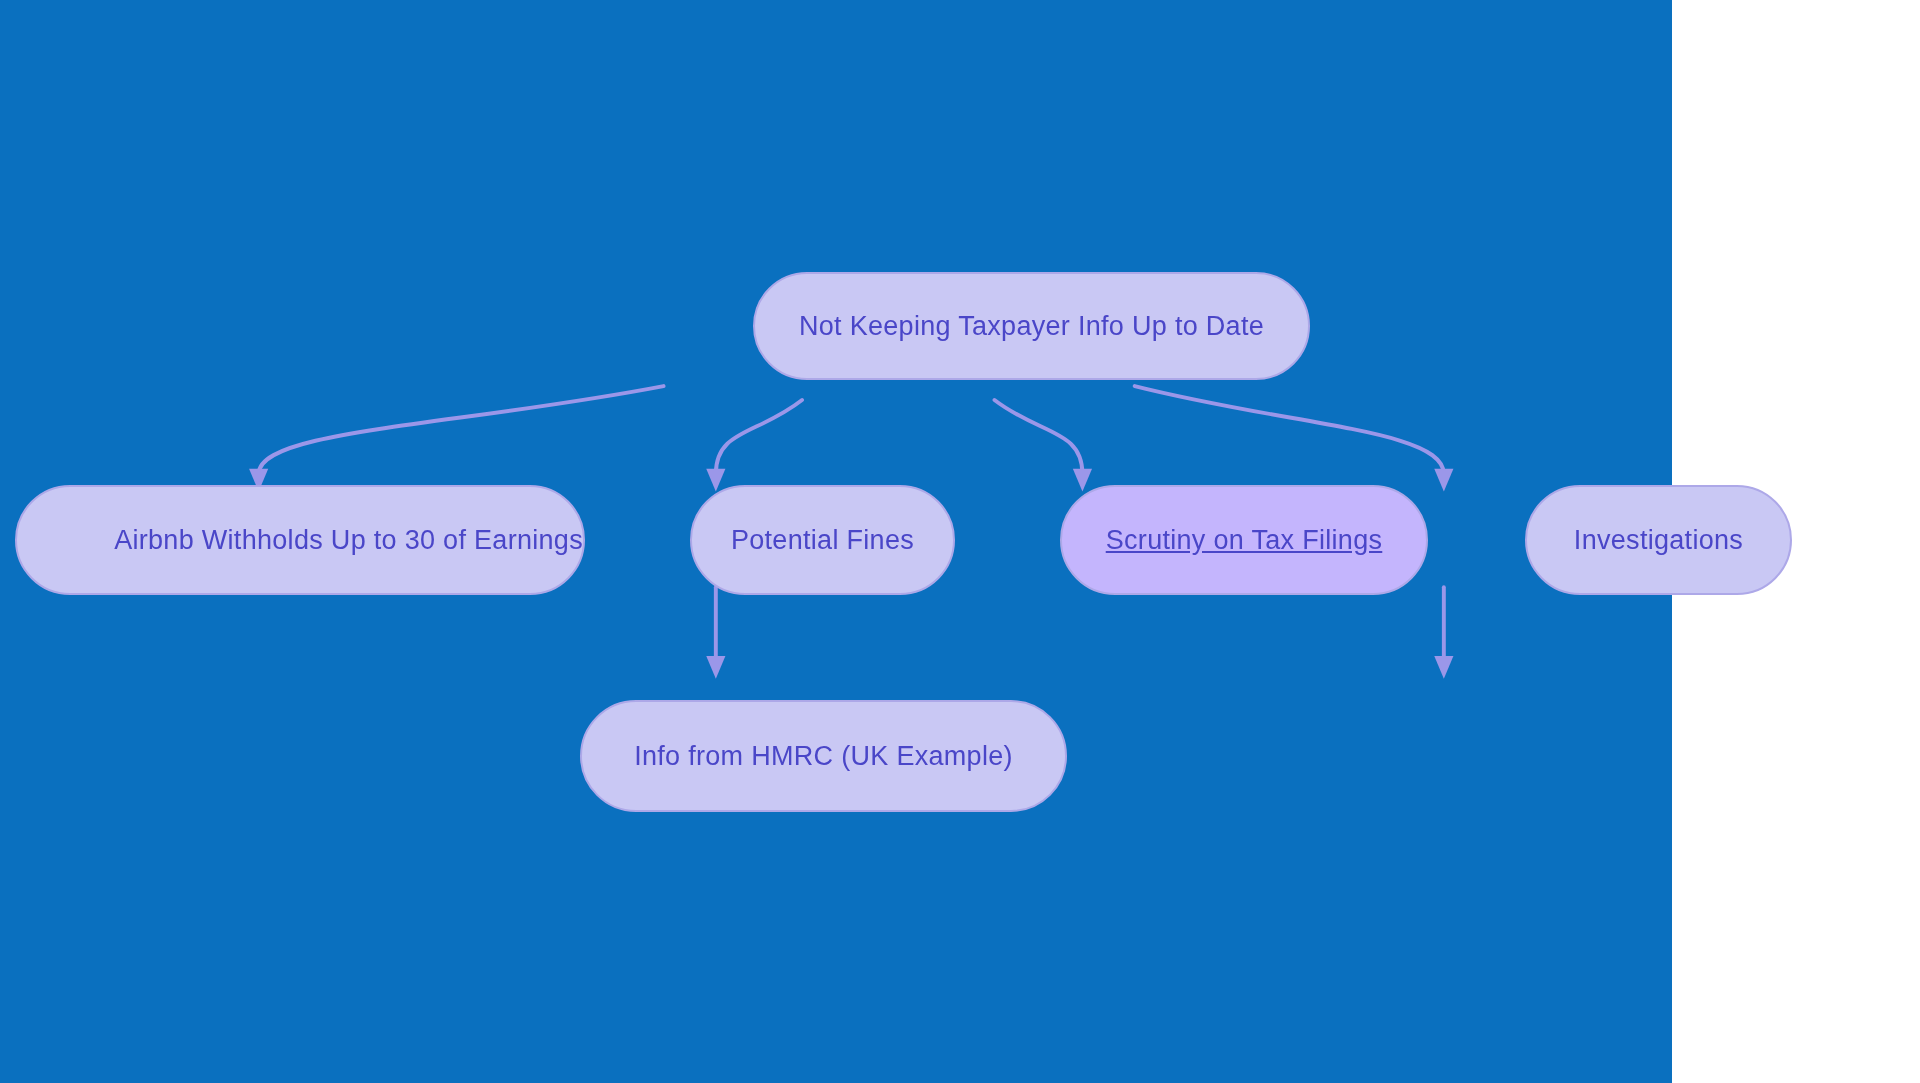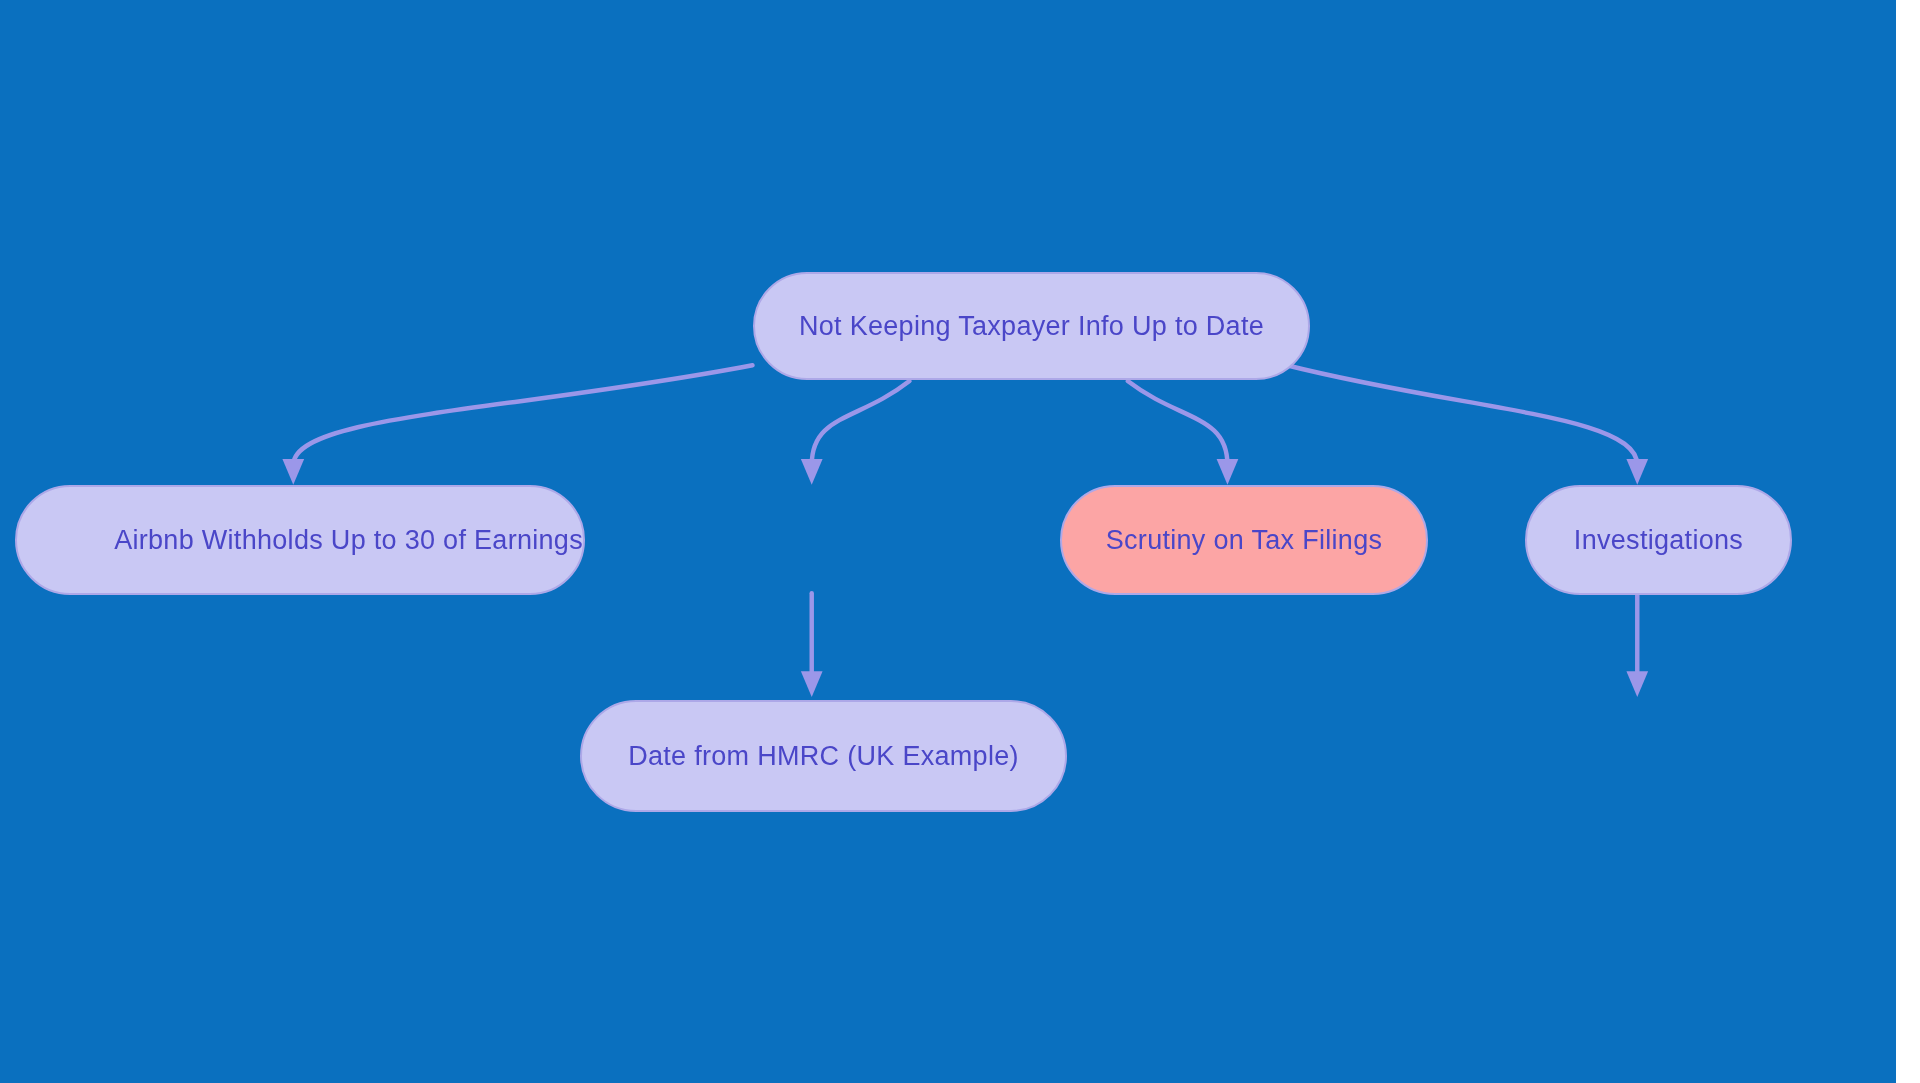"Not Keeping Taxpayer Info Up" .stage { width: 1896px -> 1672px }
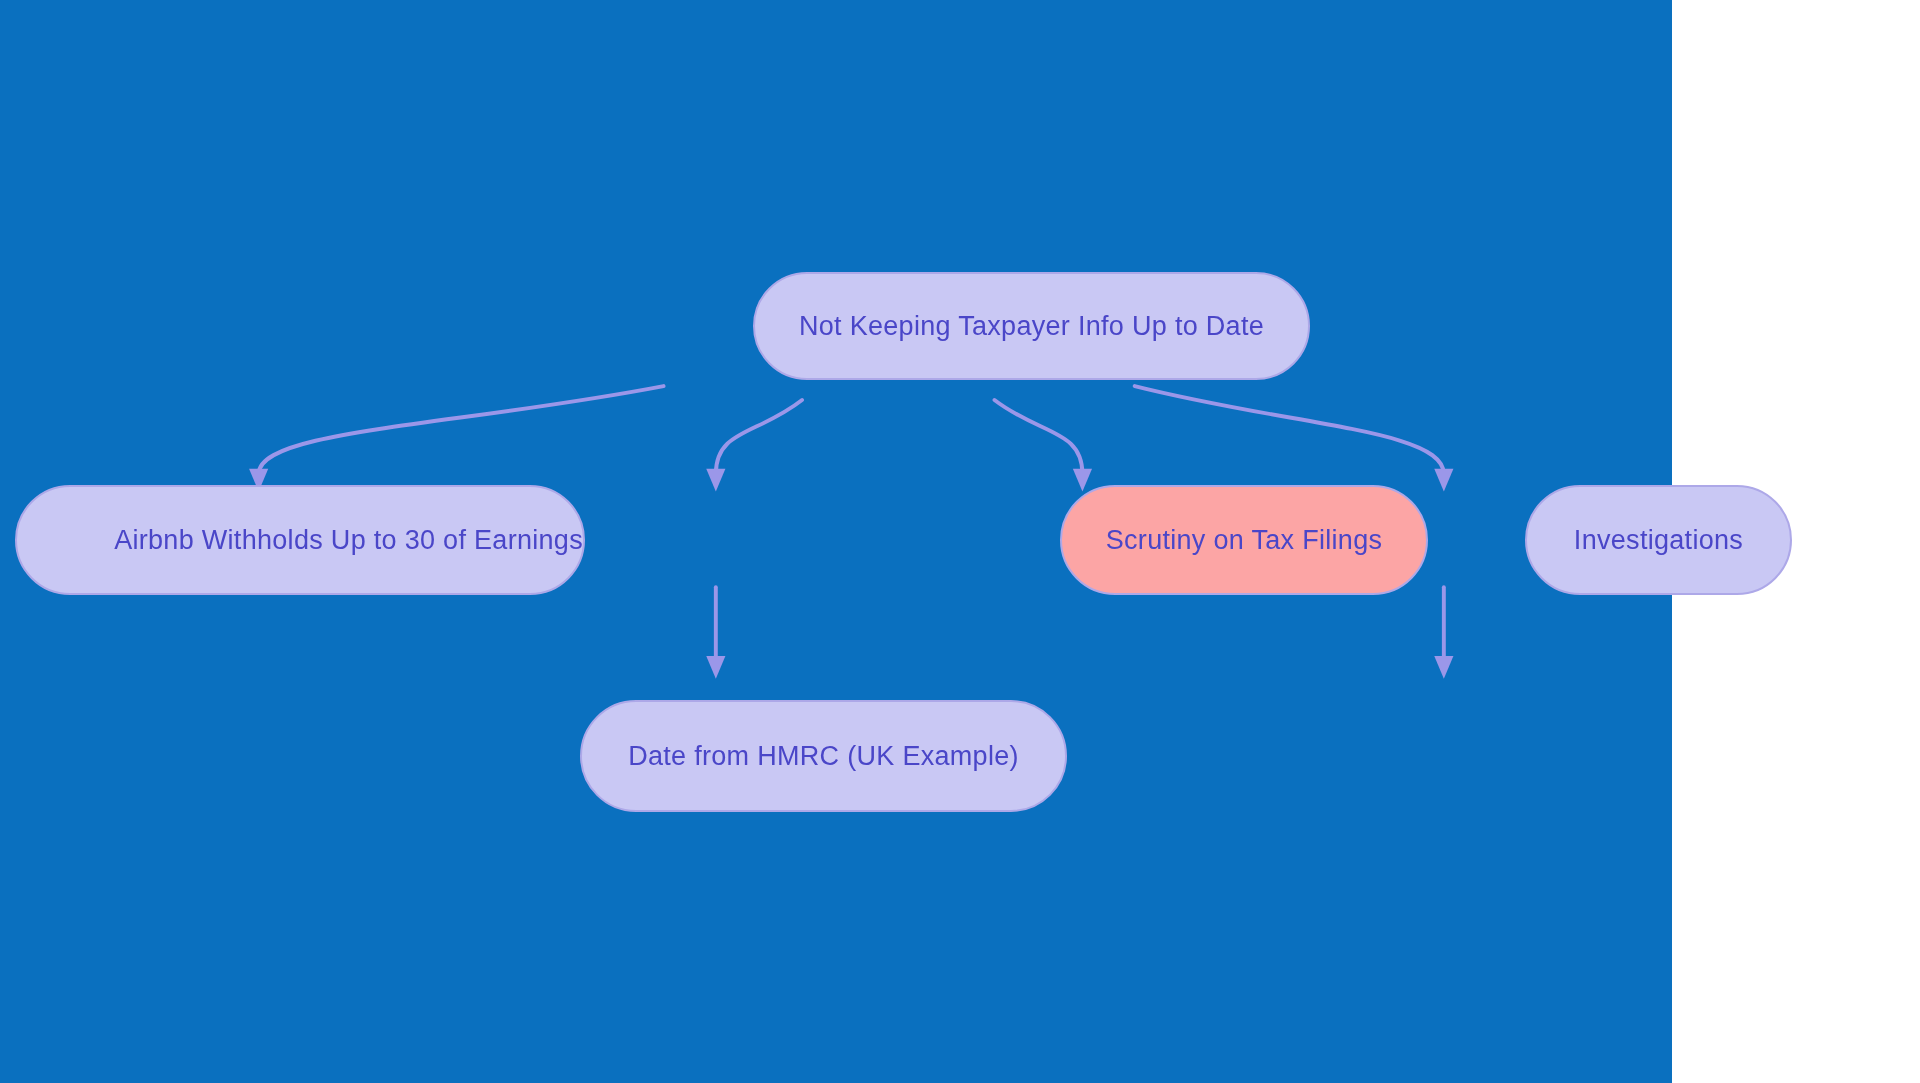"Potential Fines" div.node { html: none -> <div> <span>Potential Fines</span> </div> }
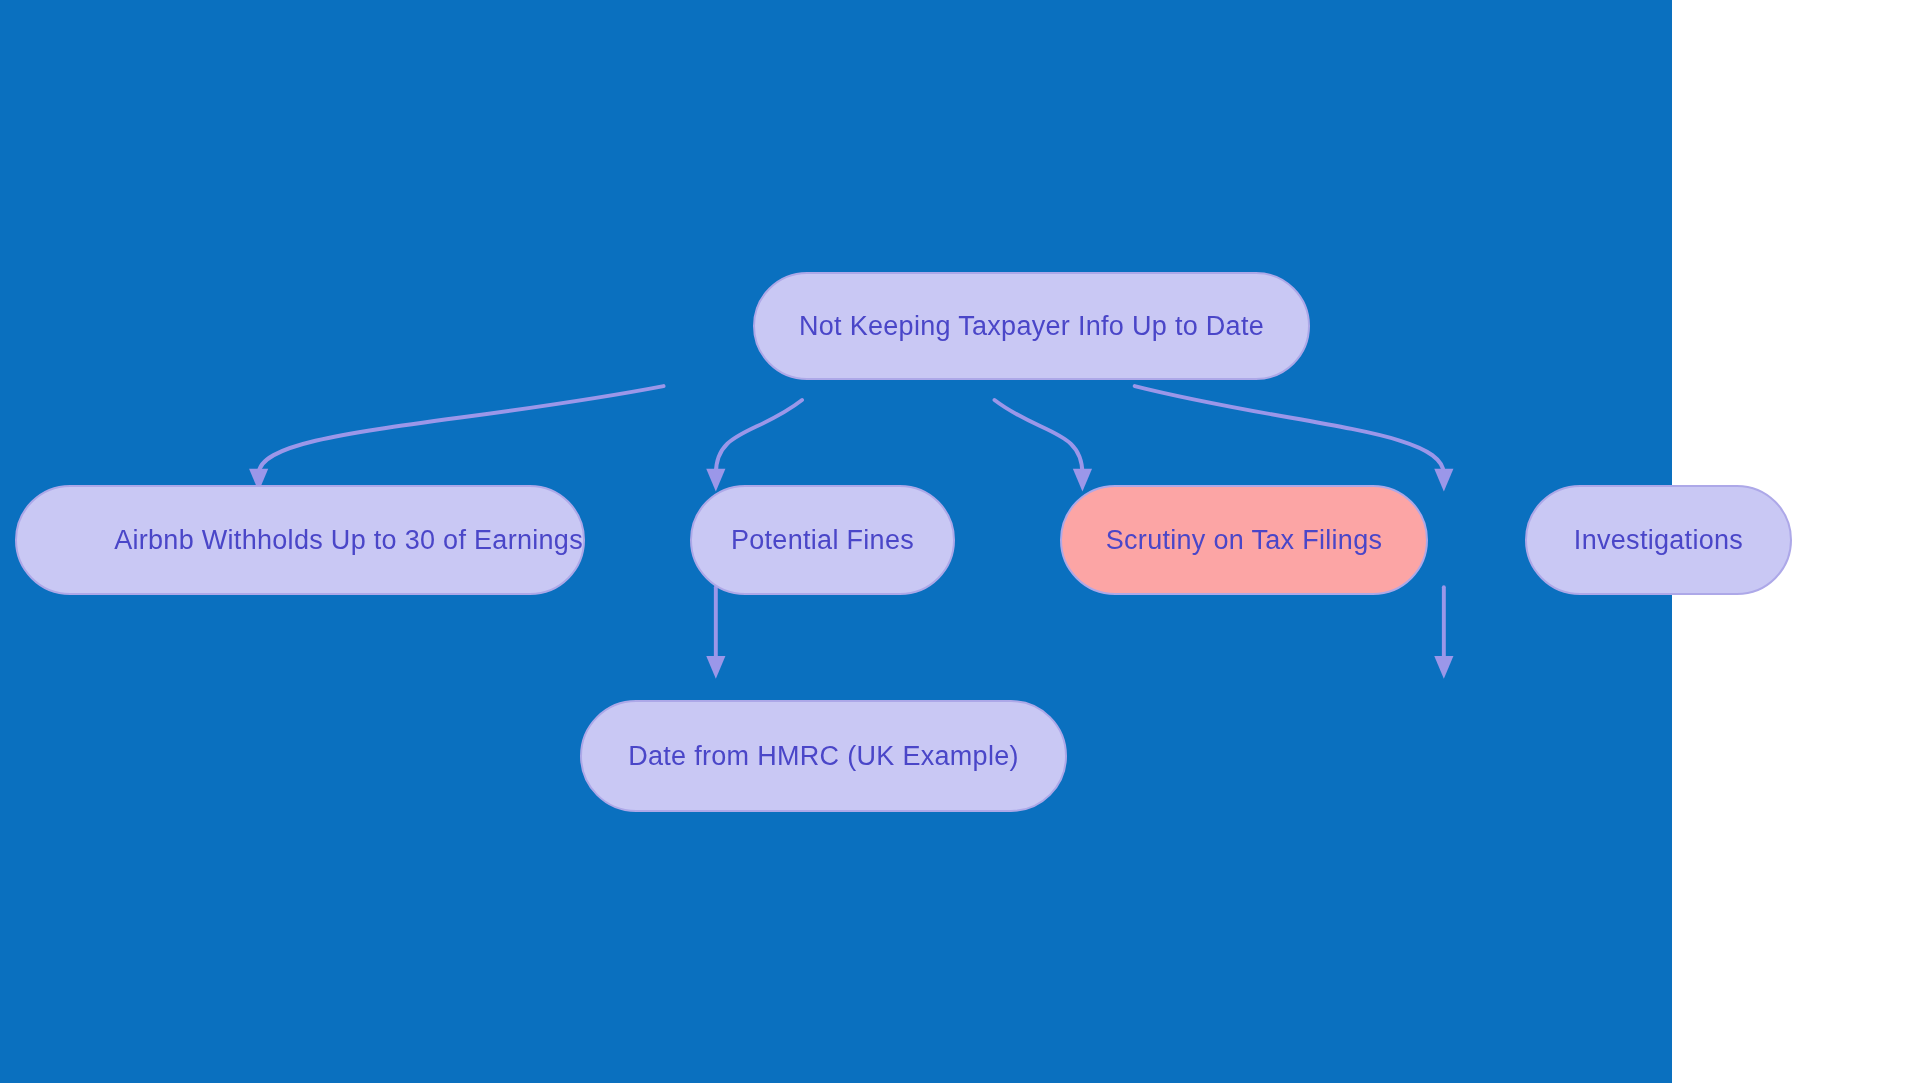"Scrutiny on Tax Filings" div.node { background: #fca5a5 -> #c4b5fd; text-decoration: none -> underline }
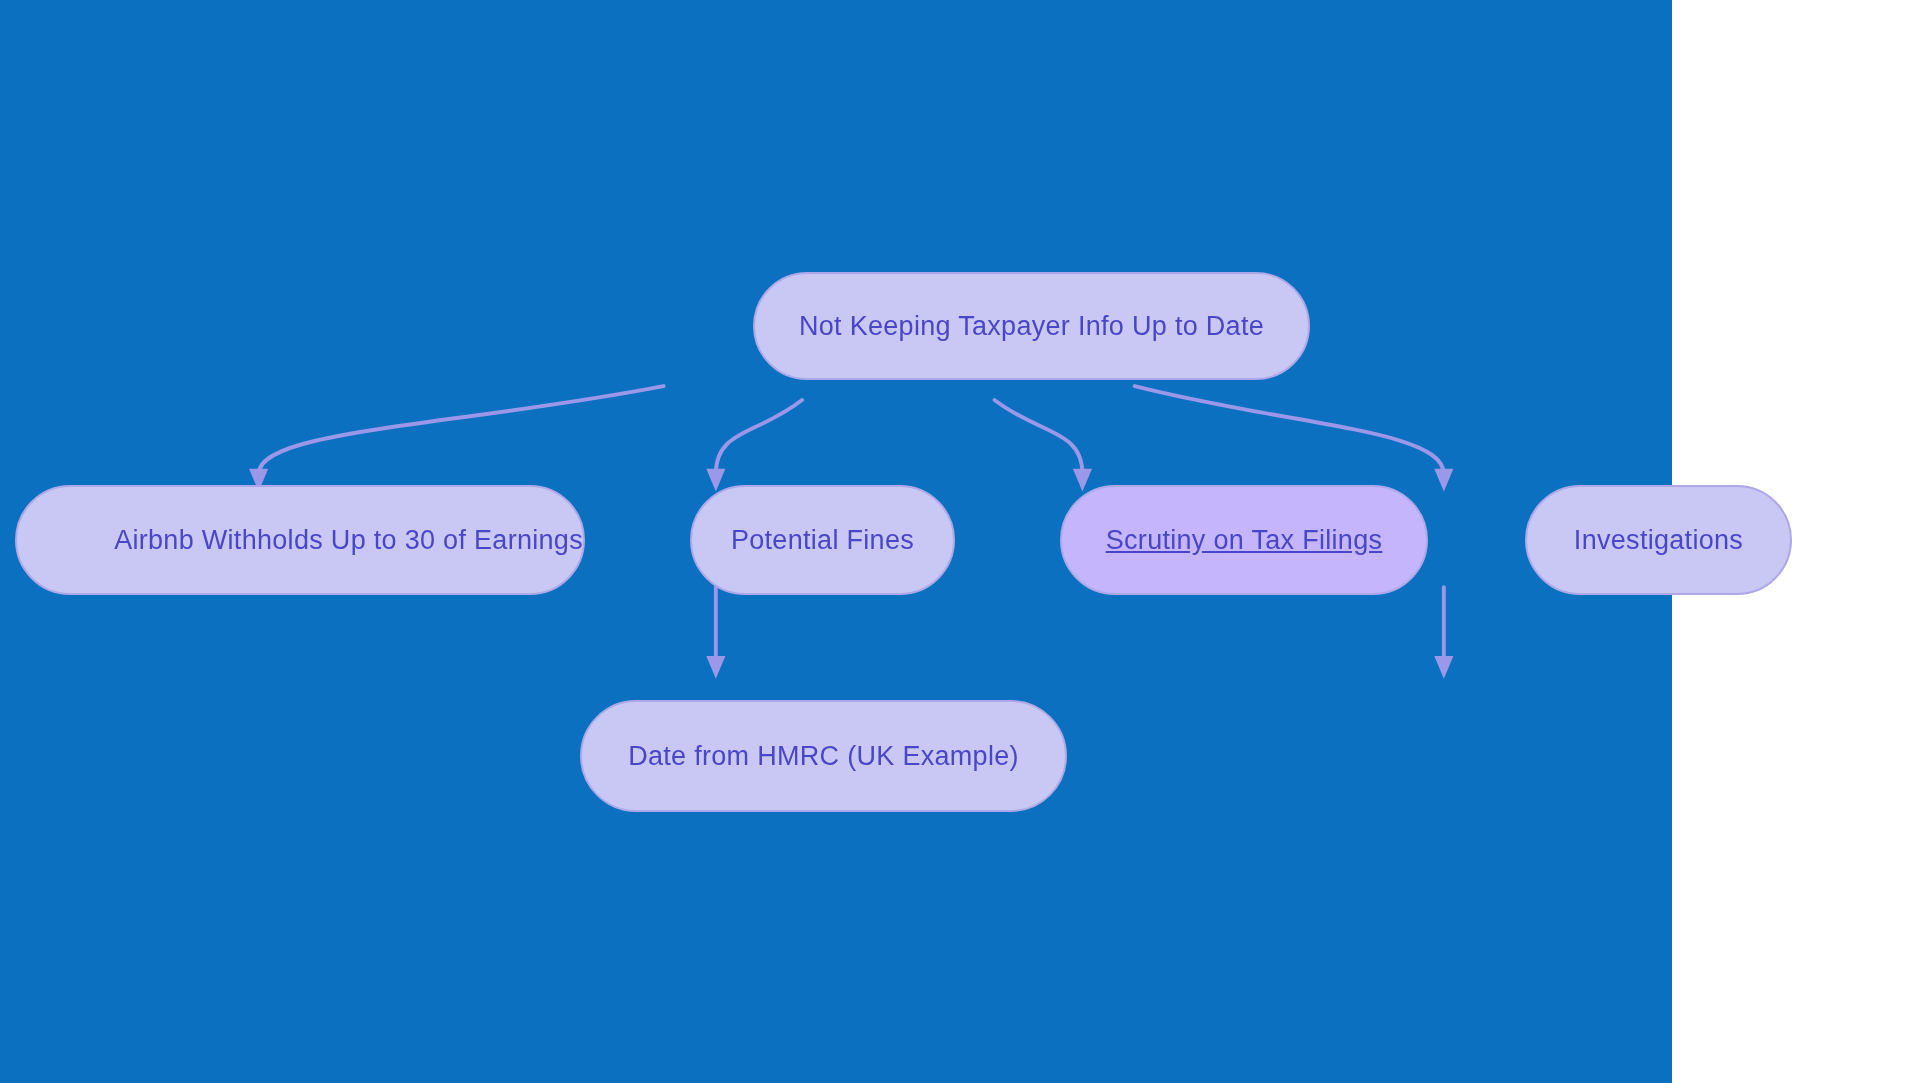"Date from HMRC (UK Example)" span { text: Date -> Info }
